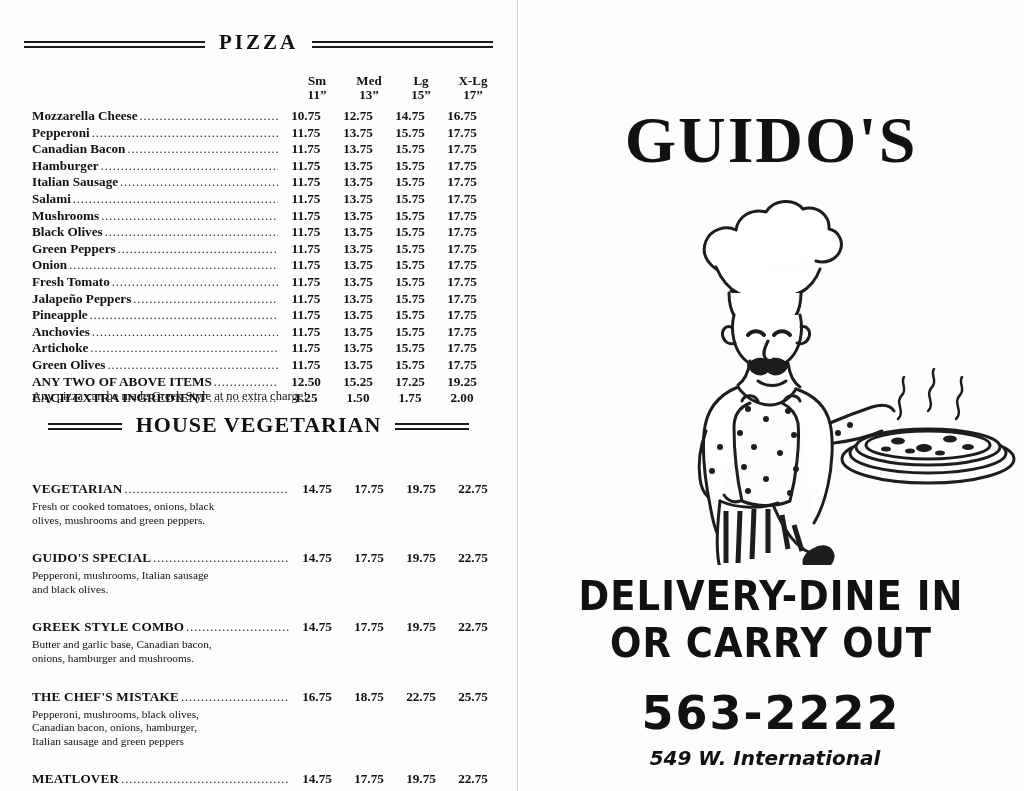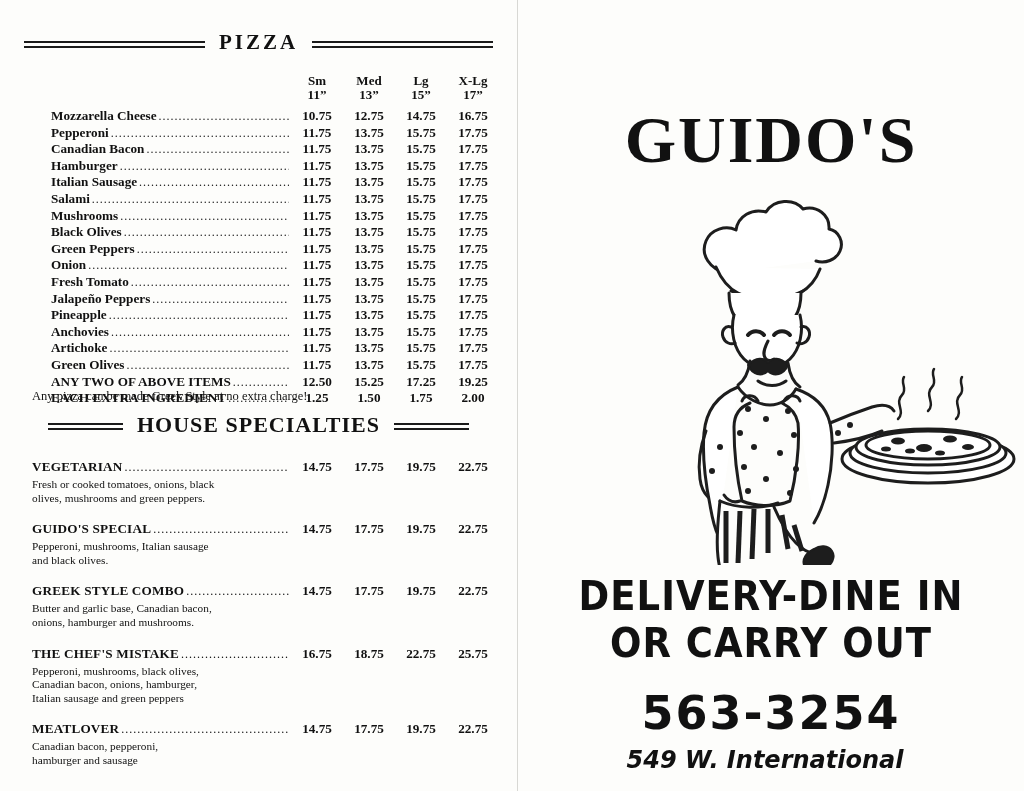"Mozzarella Cheese" .menu-list { margin-left: 19px -> none; right: 18px -> 29px }
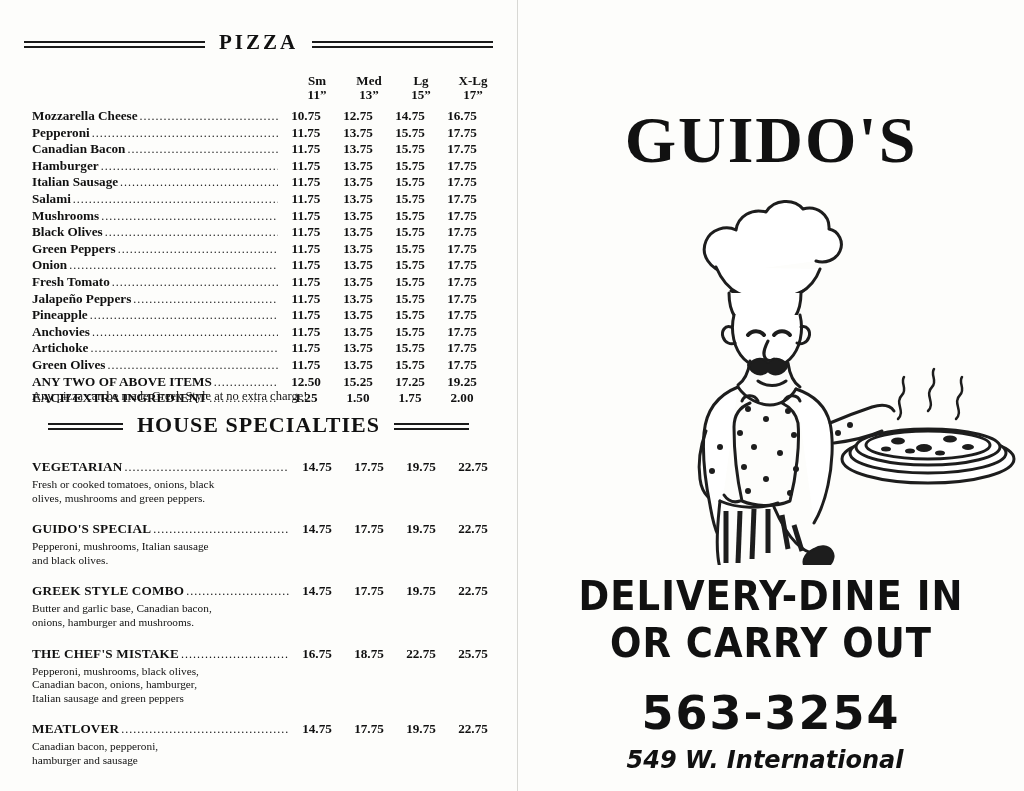"HOUSE SPECIALTIES" span.txt { text: SPECIALTIES -> VEGETARIAN }
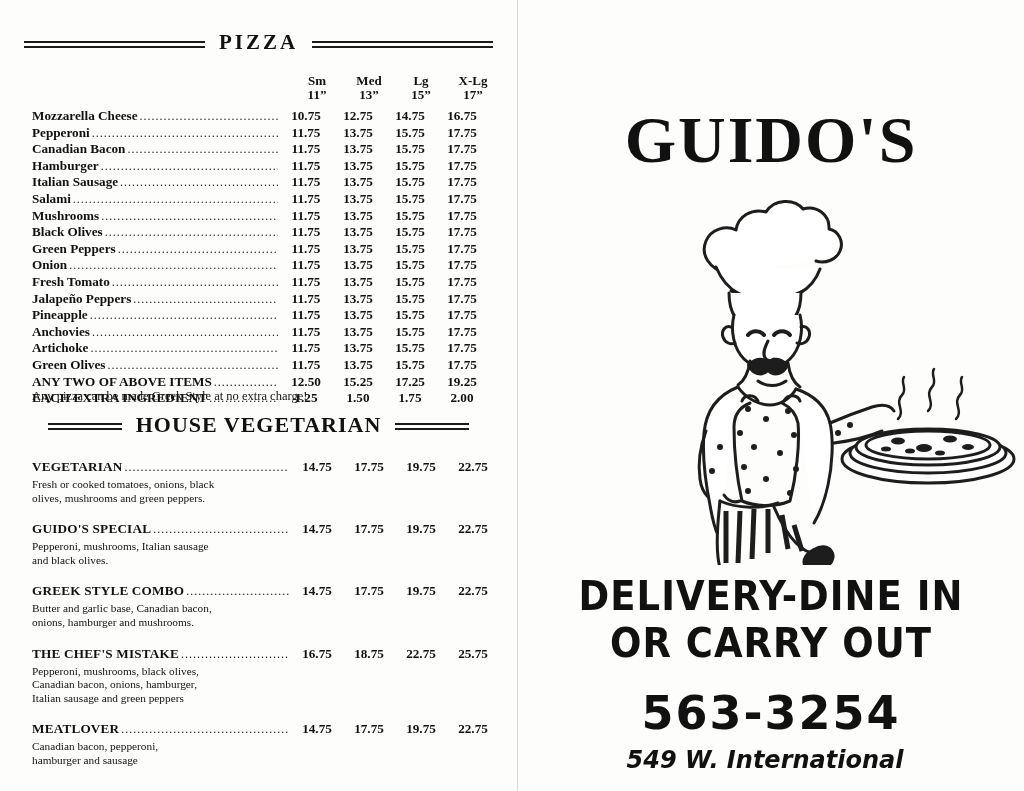"VEGETARIAN" .spec-title-row { margin-top: none -> 22px }
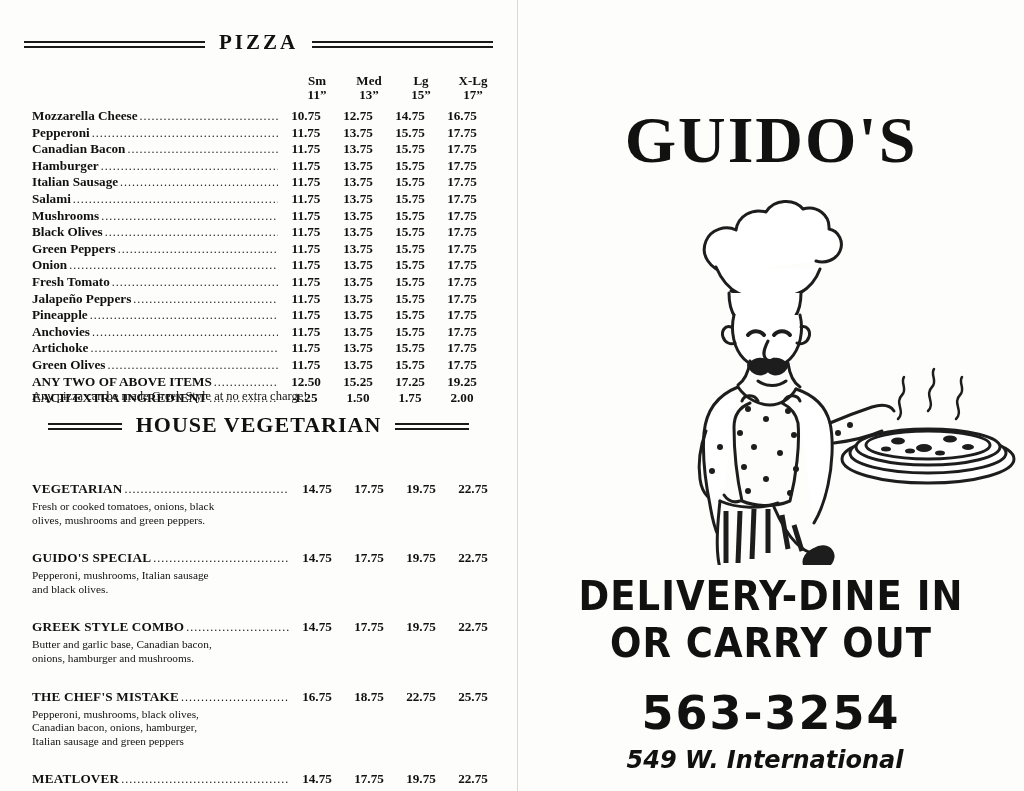"563-3254" div.phone { text: 563-3254 -> 563-2222 }
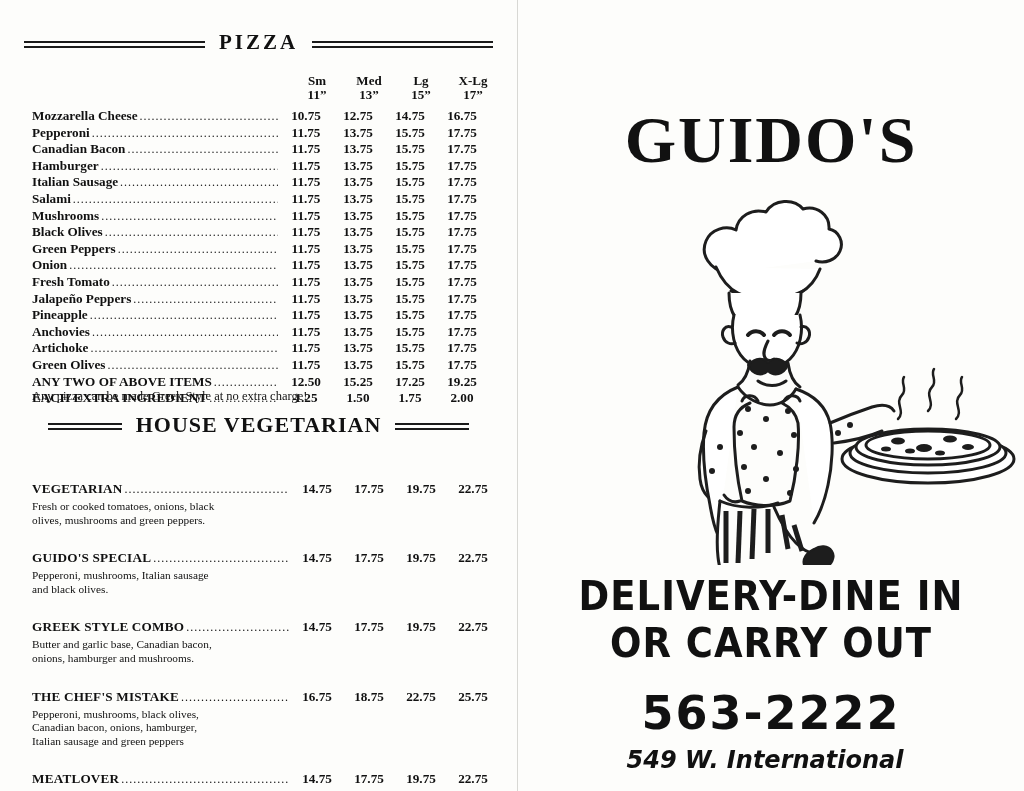"549 W. International" .addr { font-size: 24px -> 20px }
